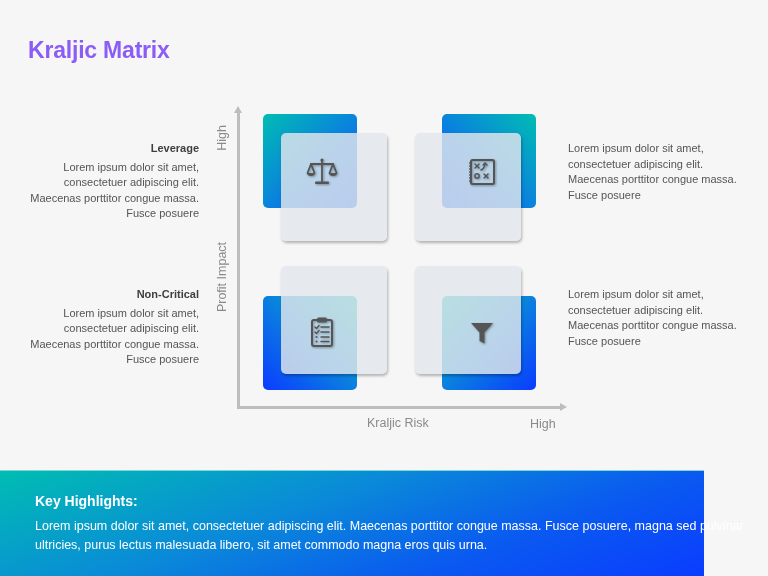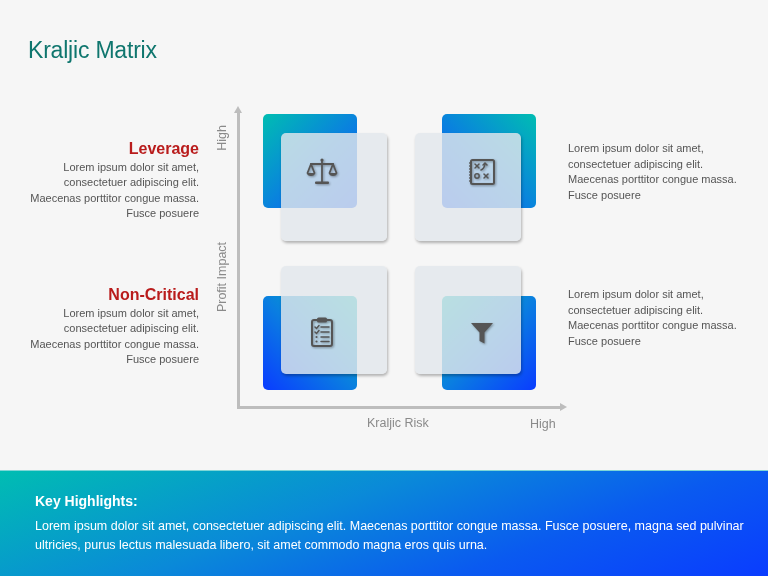"Kraljic Matrix" .title { color: #0f766e -> #8b5cf6; font-weight: normal -> bold }
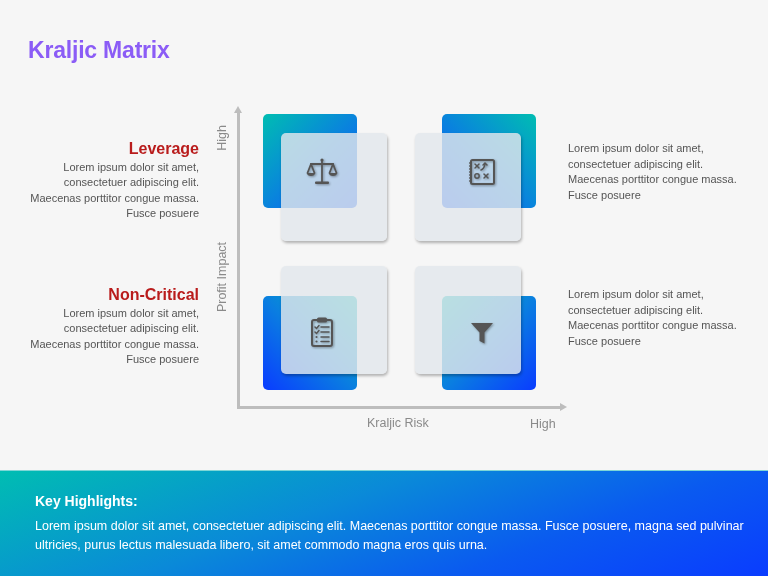"Leverage" .desc h3 { color: #b91c1c -> #404040; font-size: 16px -> 11px }
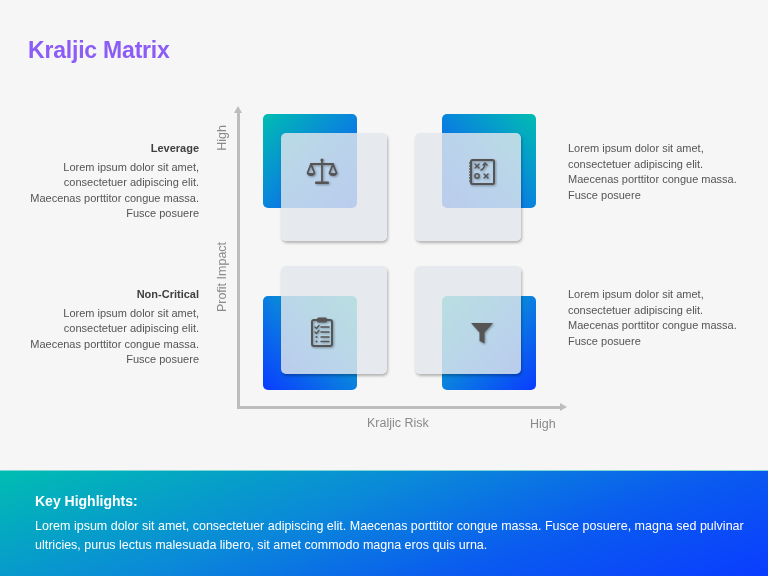"Key Highlights:" .footer { width: 768px -> 704px }
